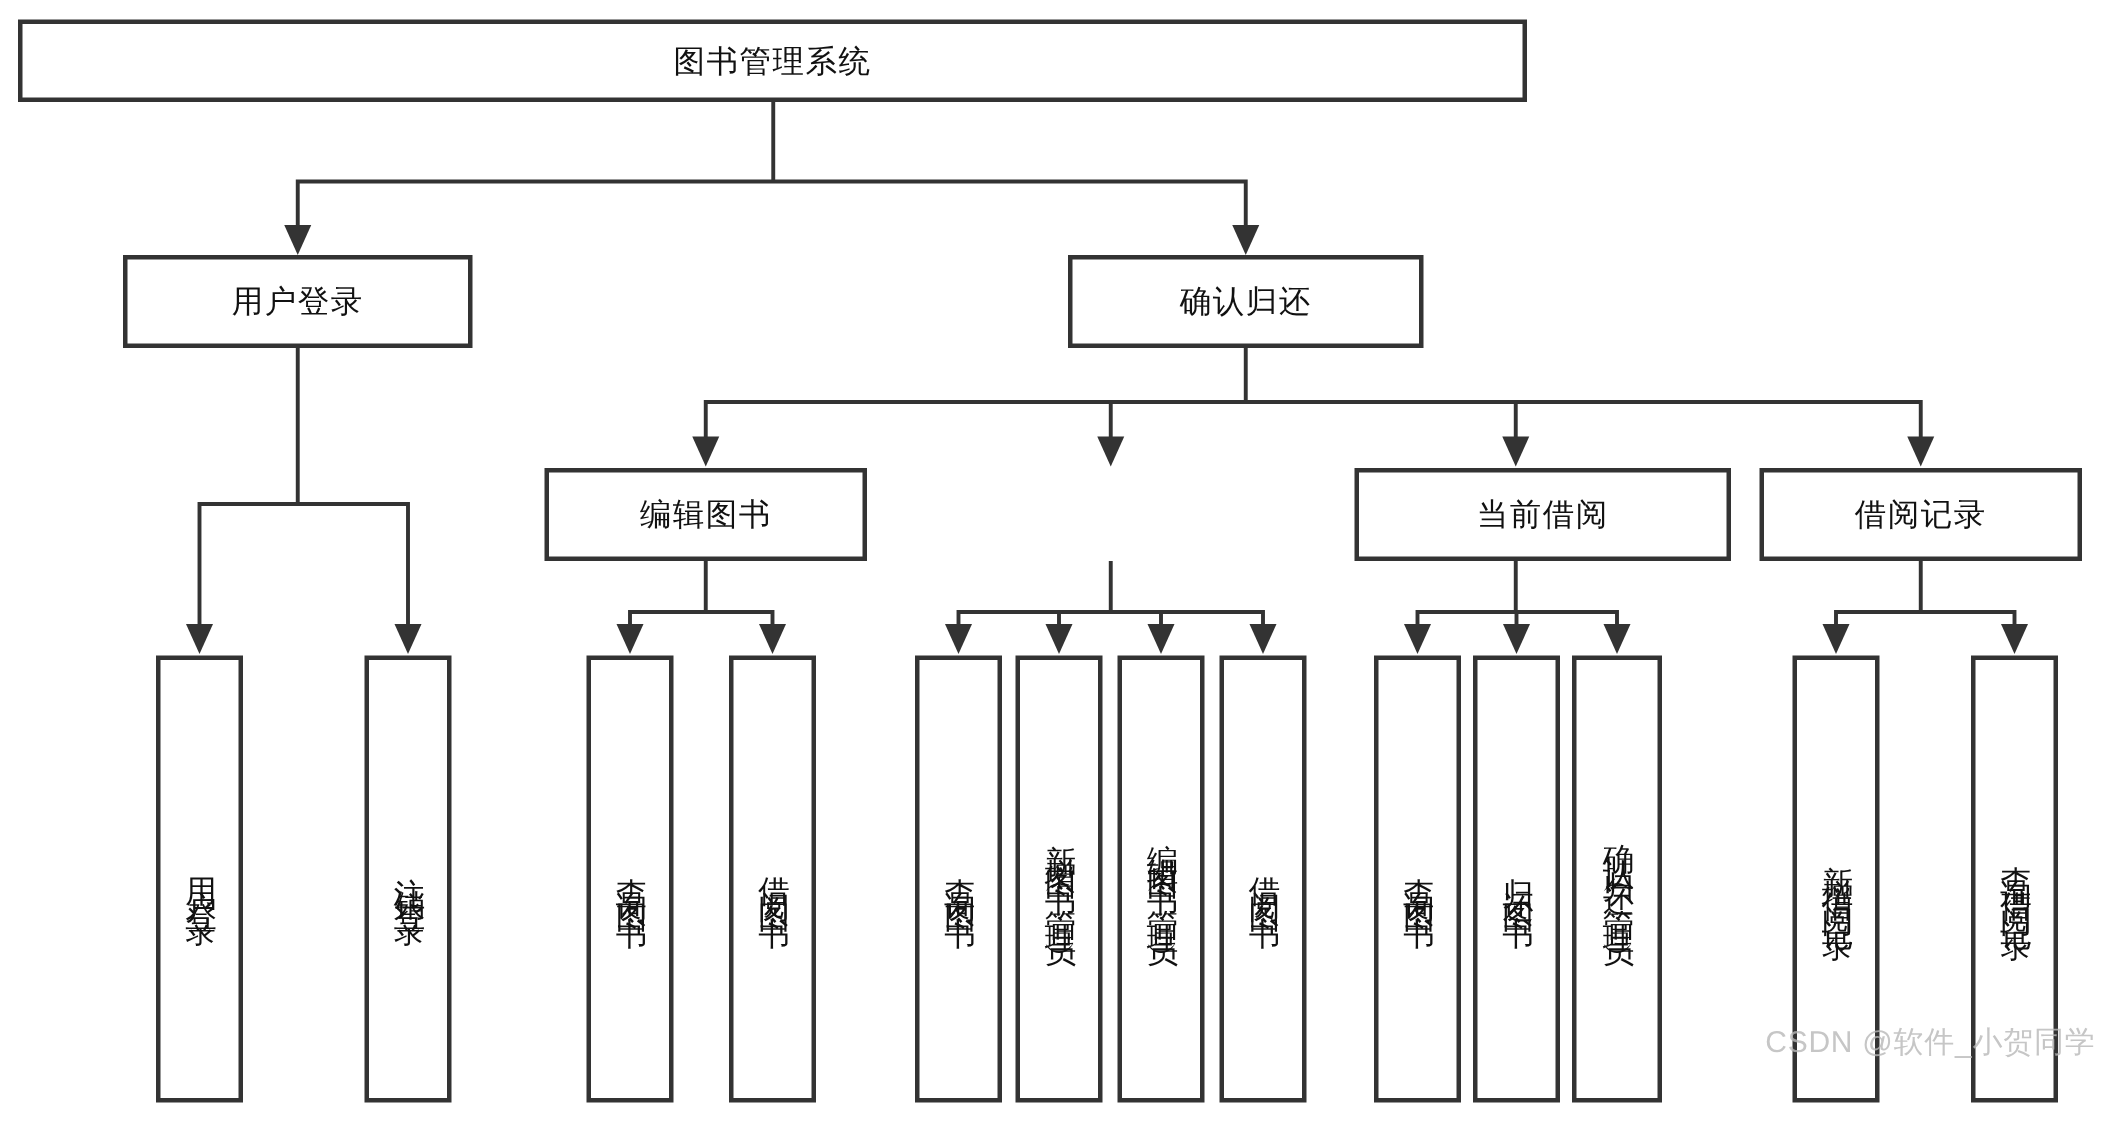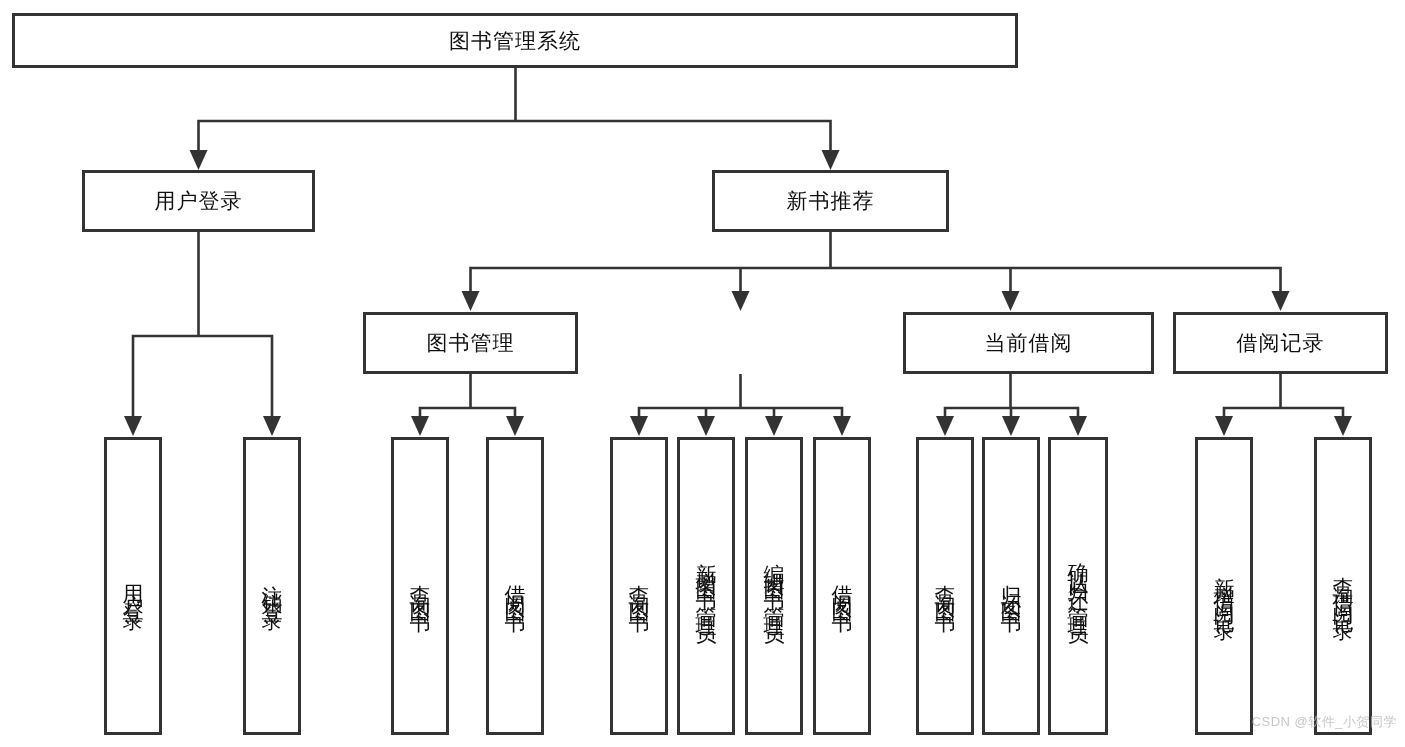"新书推荐" div.box { text: 新书推荐 -> 确认归还 }
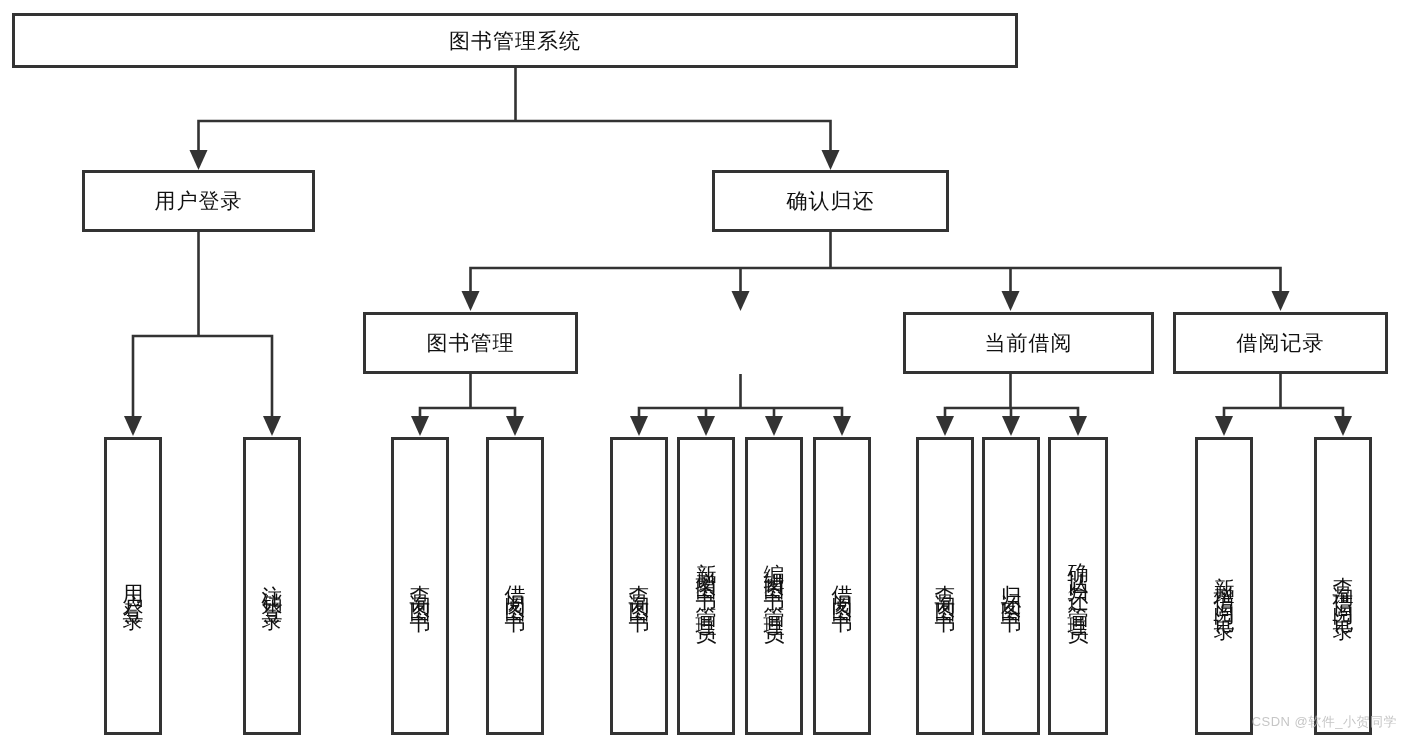"图书管理" div.box { text: 图书管理 -> 编辑图书 }
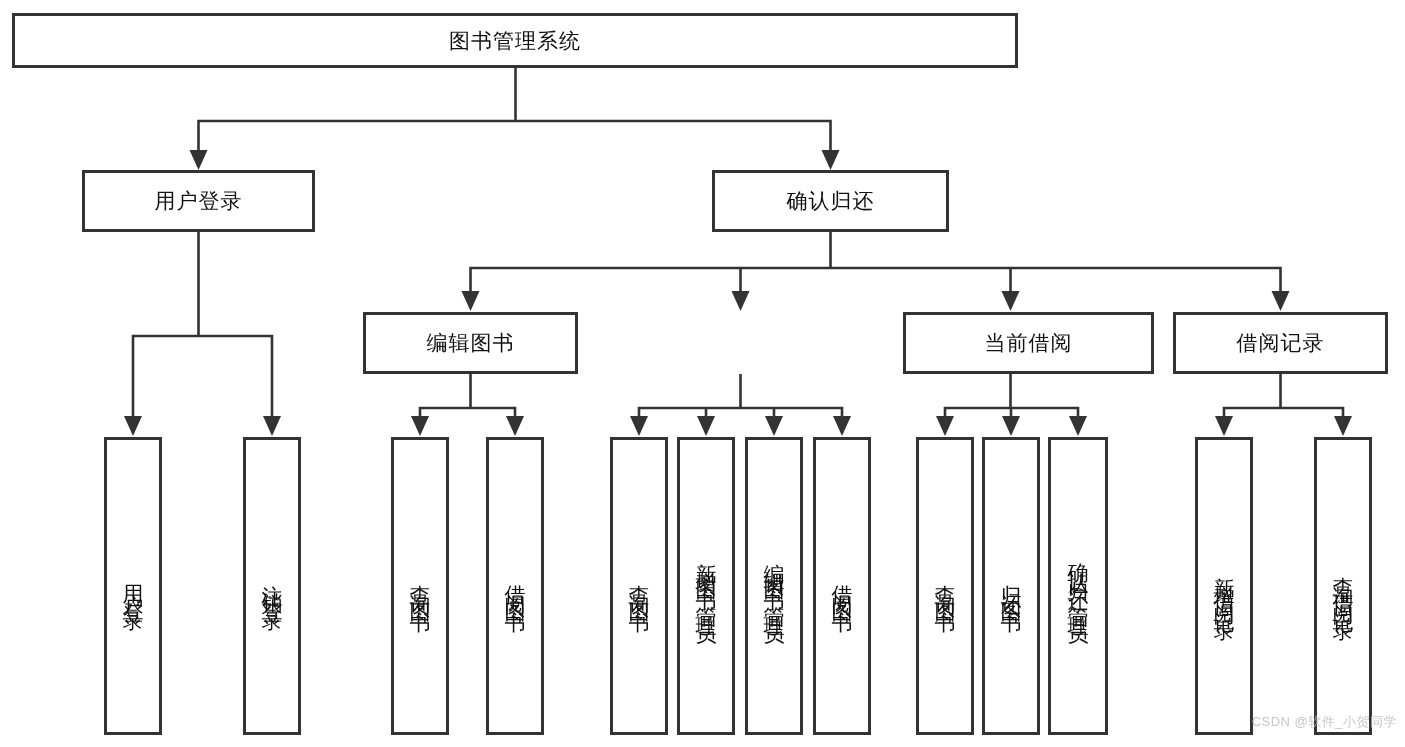"CSDN @软件_小贺同学" .watermark { font-size: 13px -> 20px; top: 713px -> 681px }
